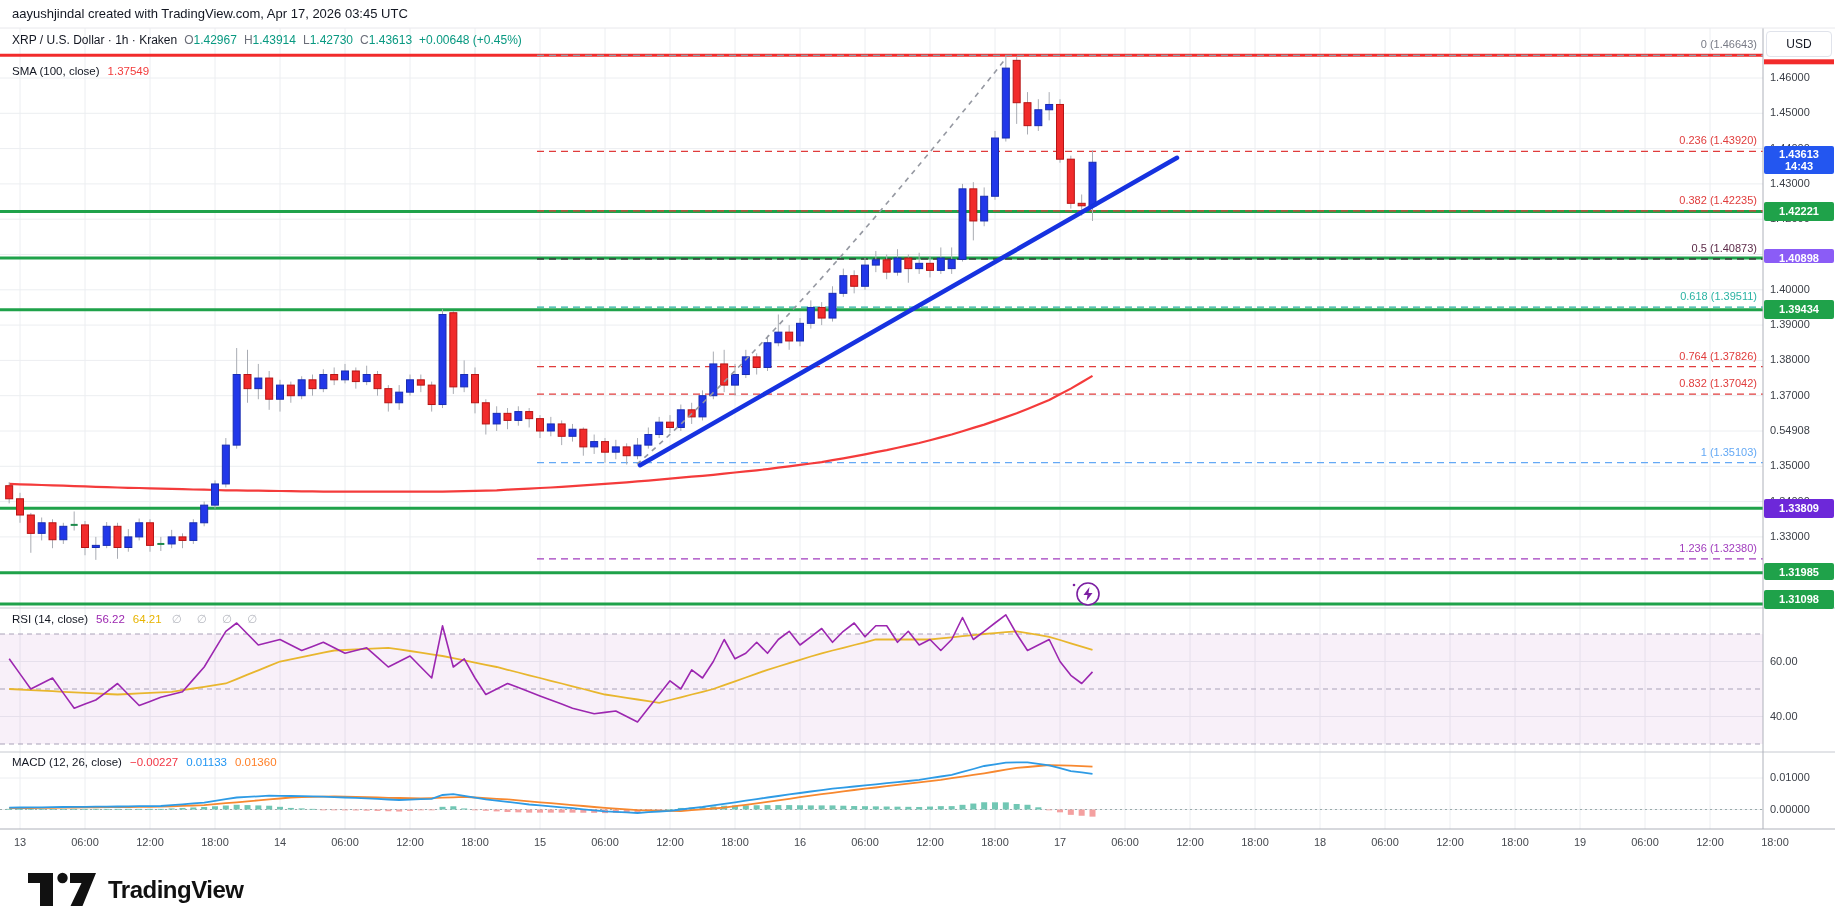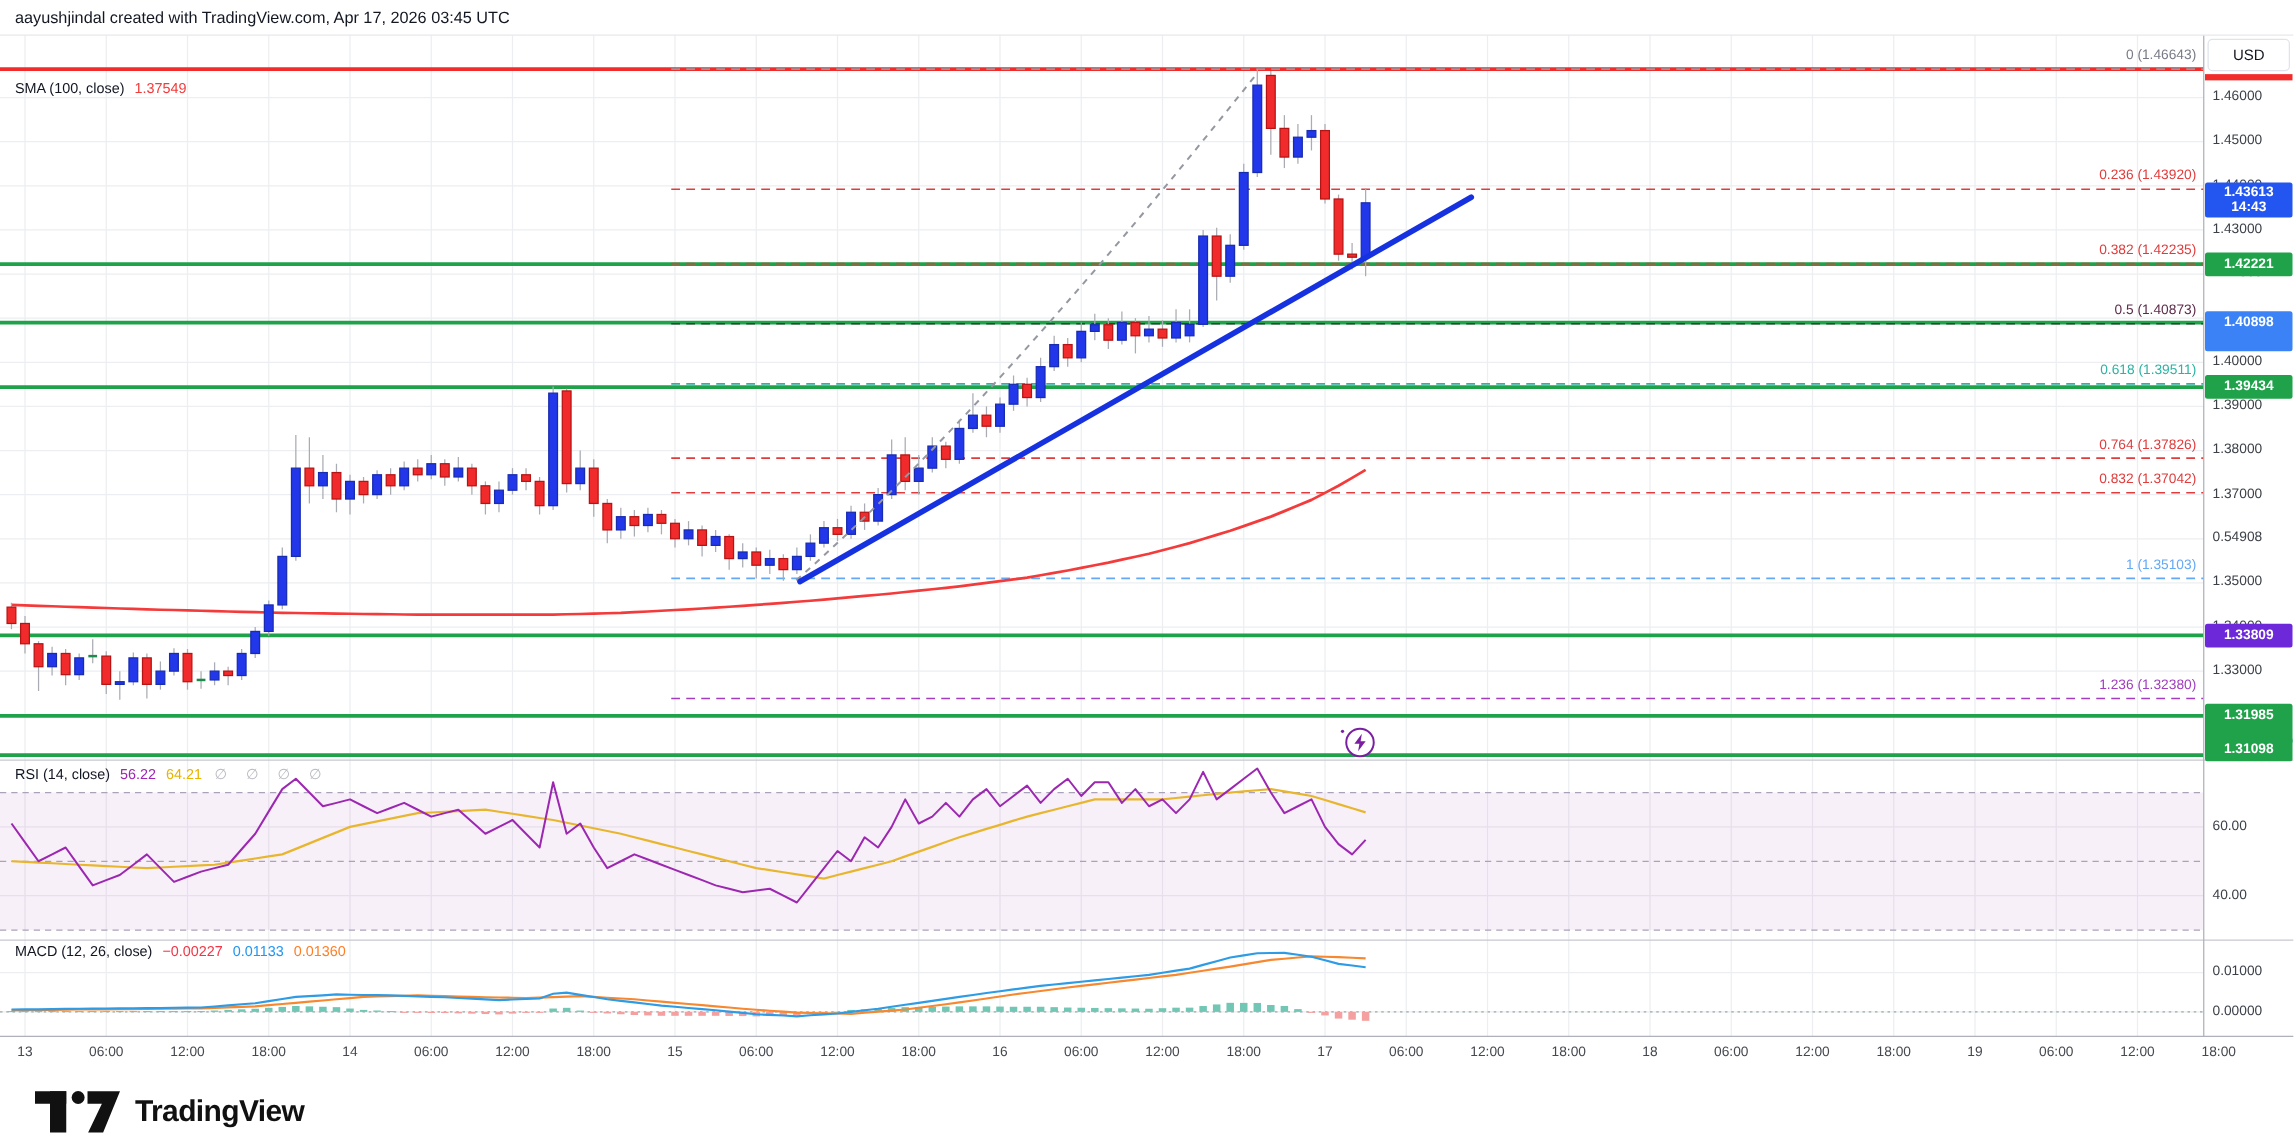"XRP / U.S. Dollar ·" div.abs { html: none -> <div> <span>XRP / U.S. Dollar · 1h · Kraken</span><span><span>O</span><span>1.42967</span><span>H</span><span>1.43914</span><span>L</span><span>1.42730</span><span>C</span><span>1.43613</span></span><span>+0.00648 (+0.45%)</span> </div> }
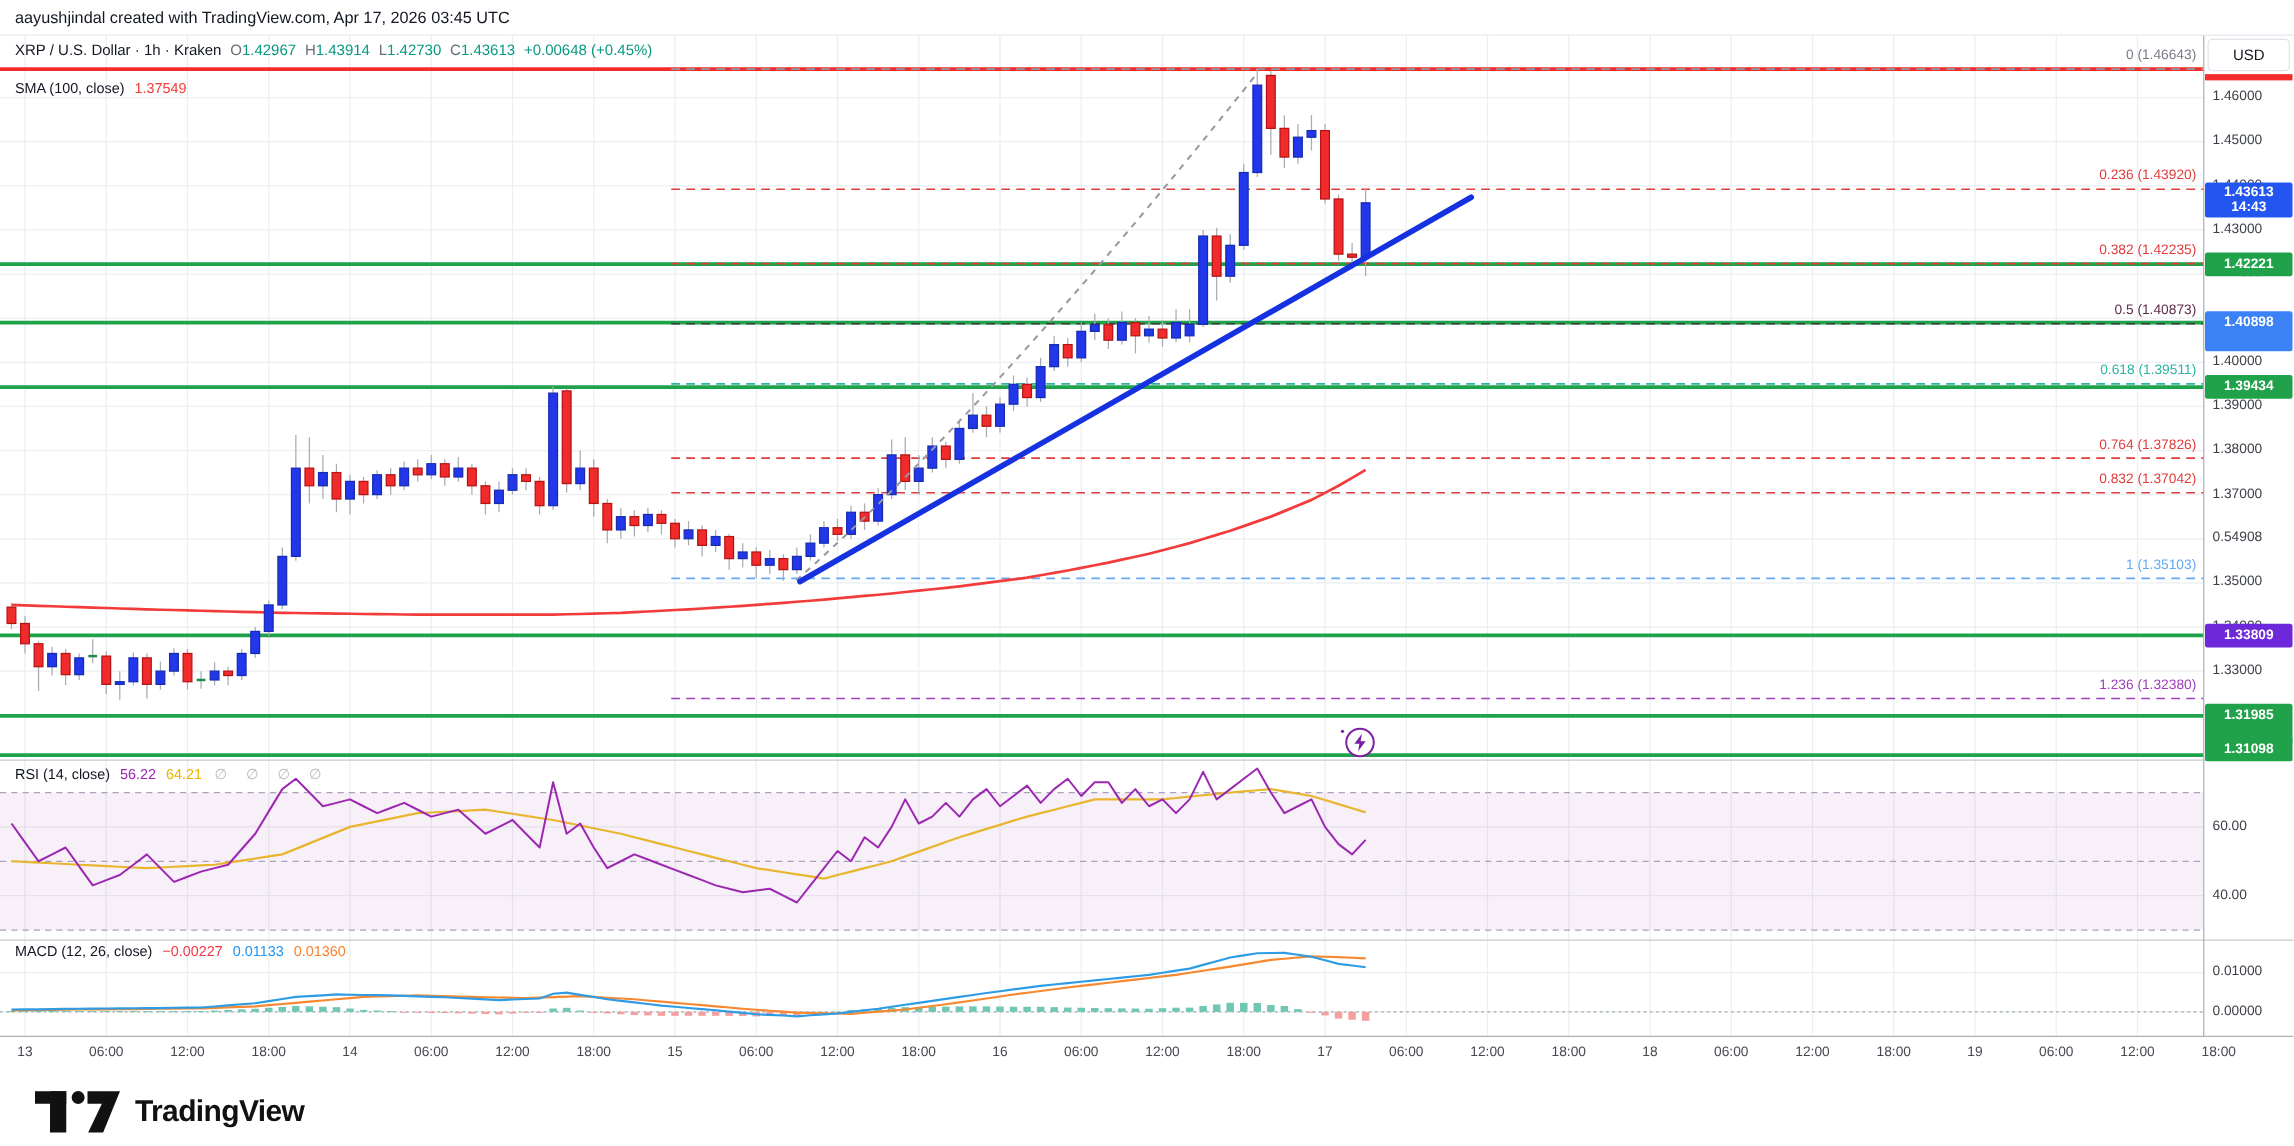"1.40898" div.badge { background: #3b82f6 -> #8b5cf6; height: 32px -> 14px }
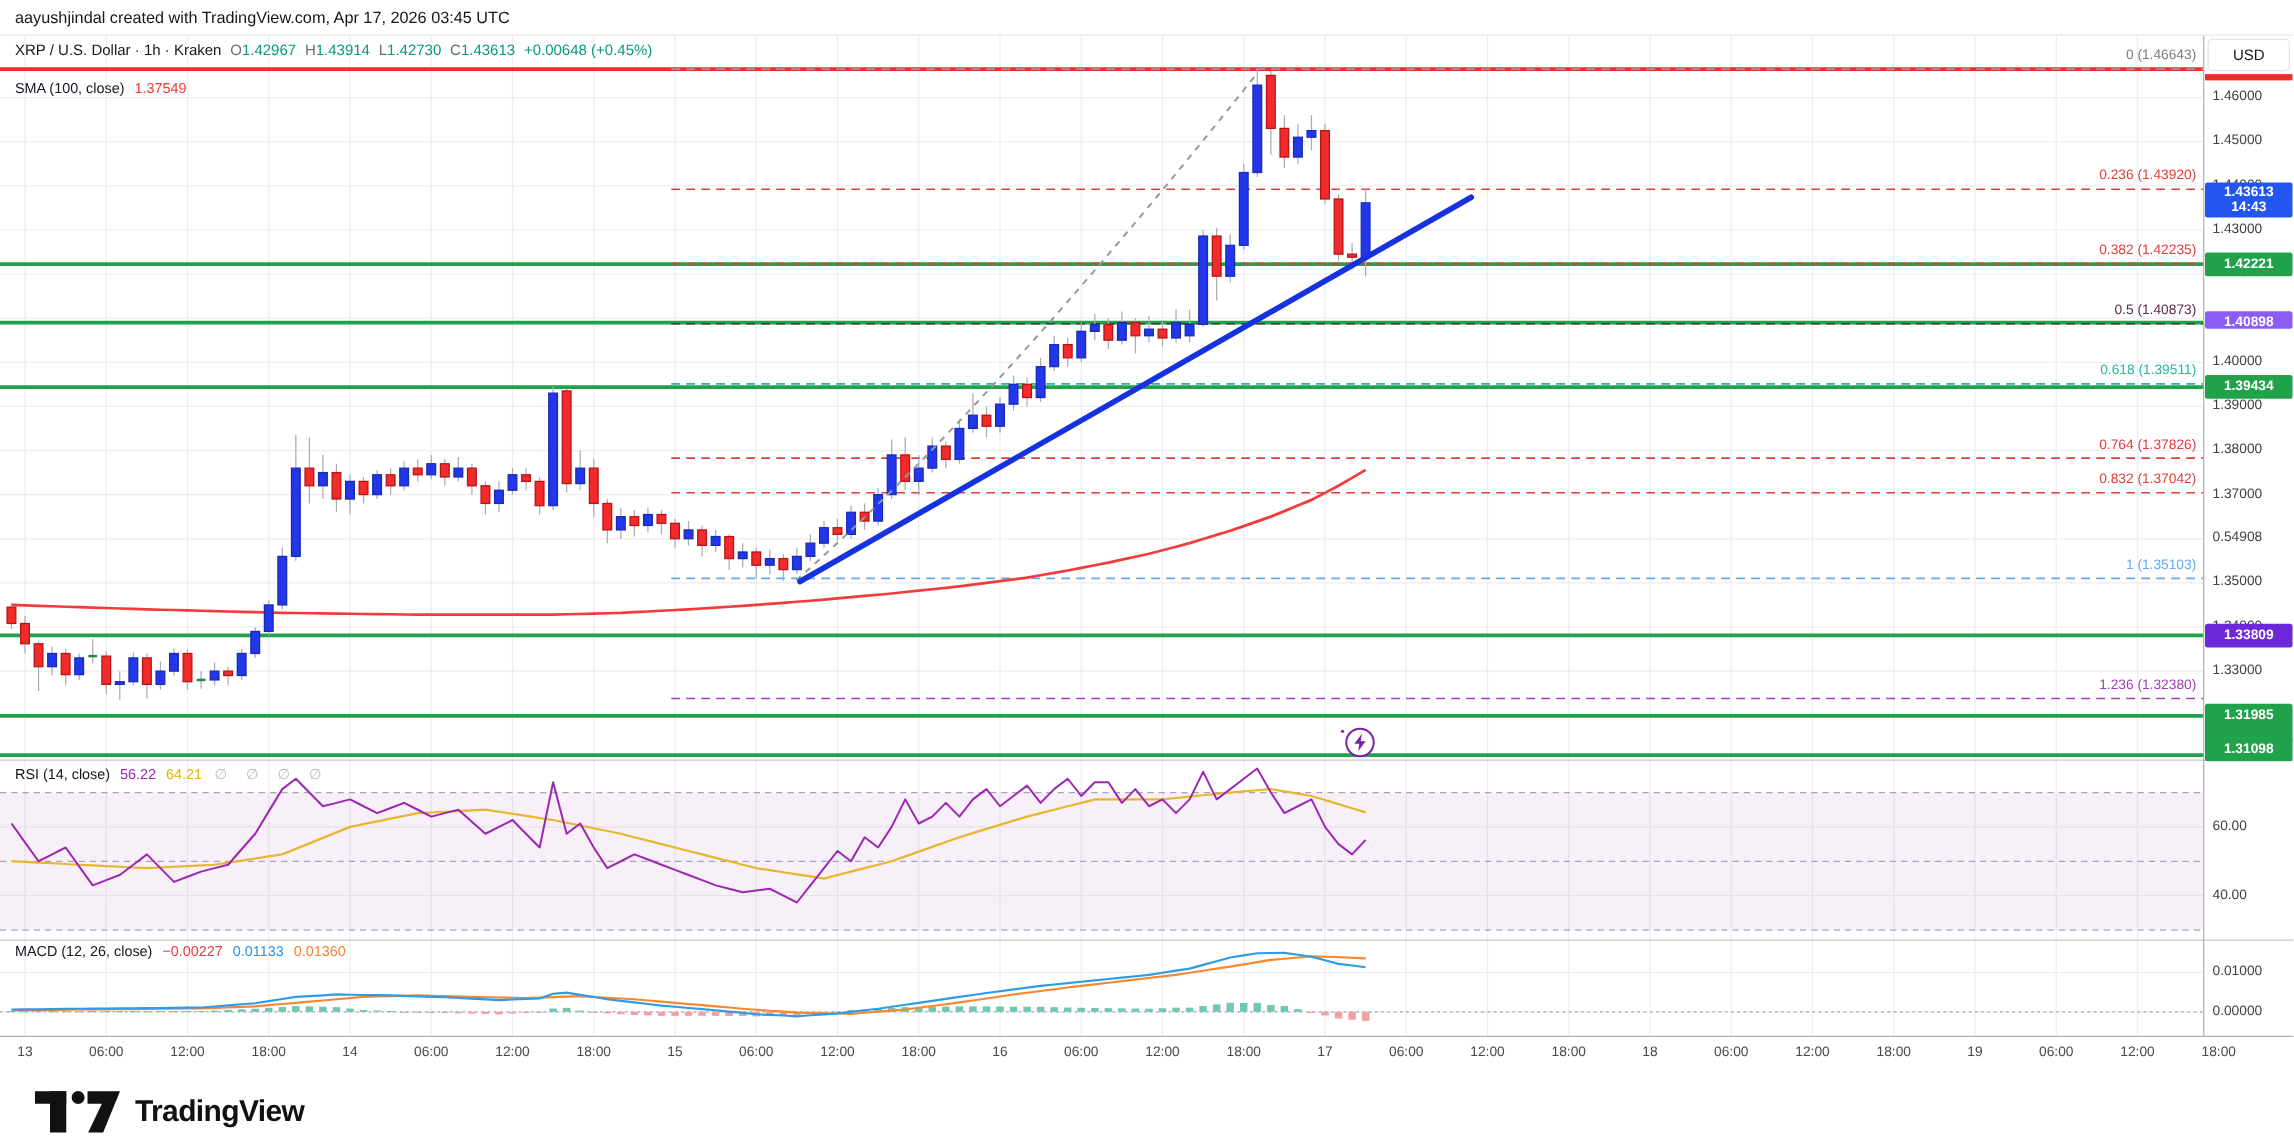"1.31985" div.badge { height: 32px -> 17px }
